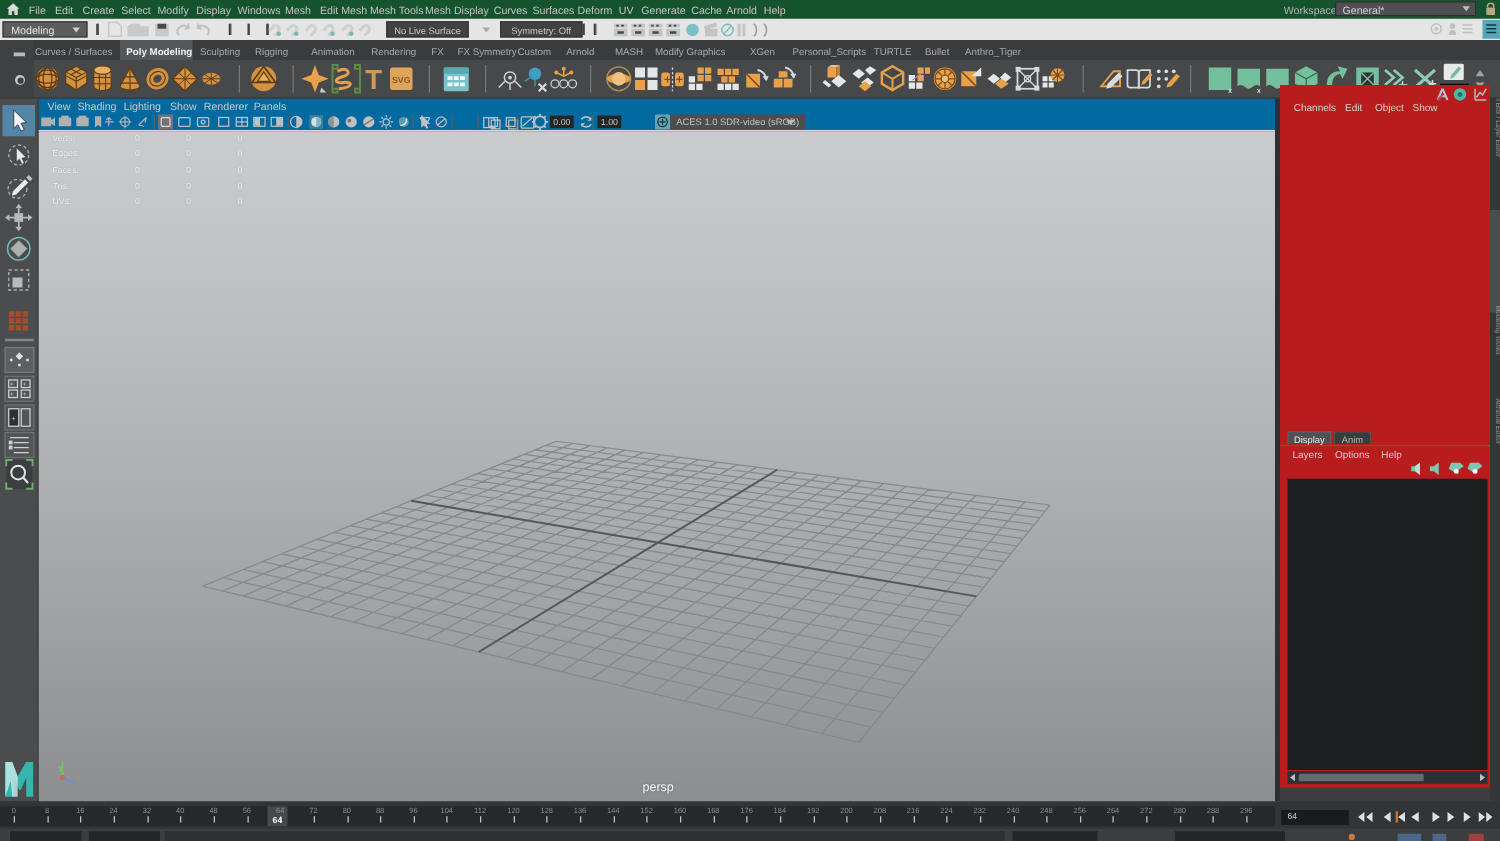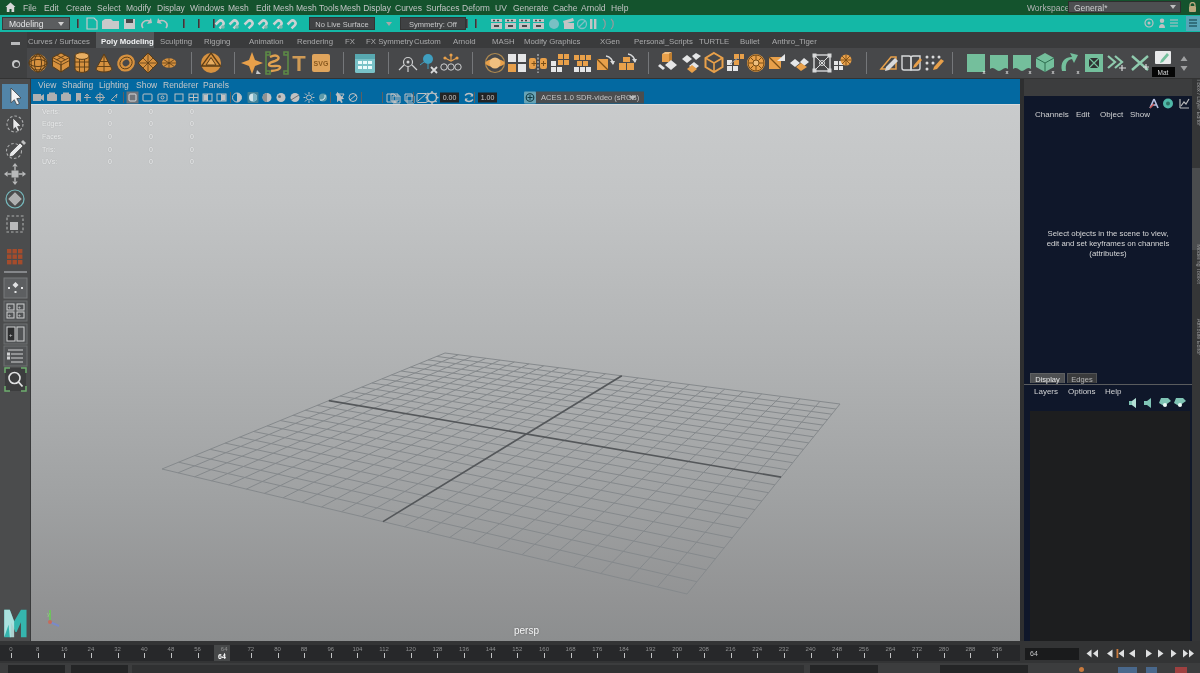"Modeling" #status { background: #14b8a6 -> #e5e5e5 }
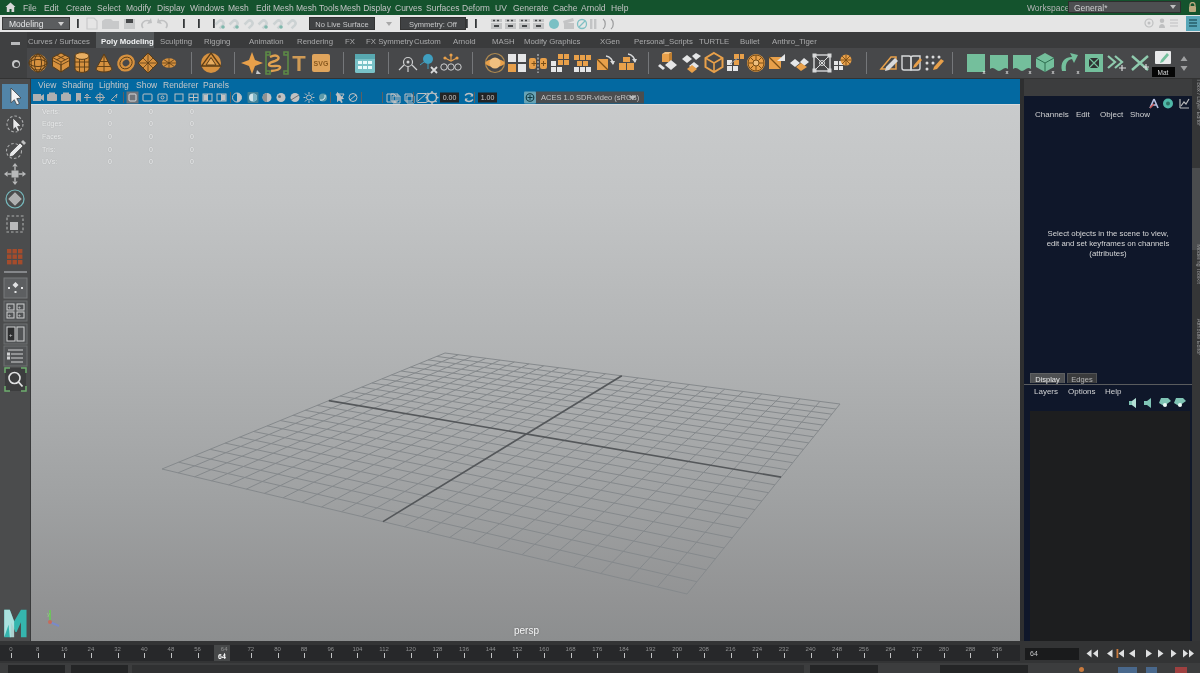"Channels" #rpanel { background: #0f172a -> #b91c1c; top: 96px -> 68px }
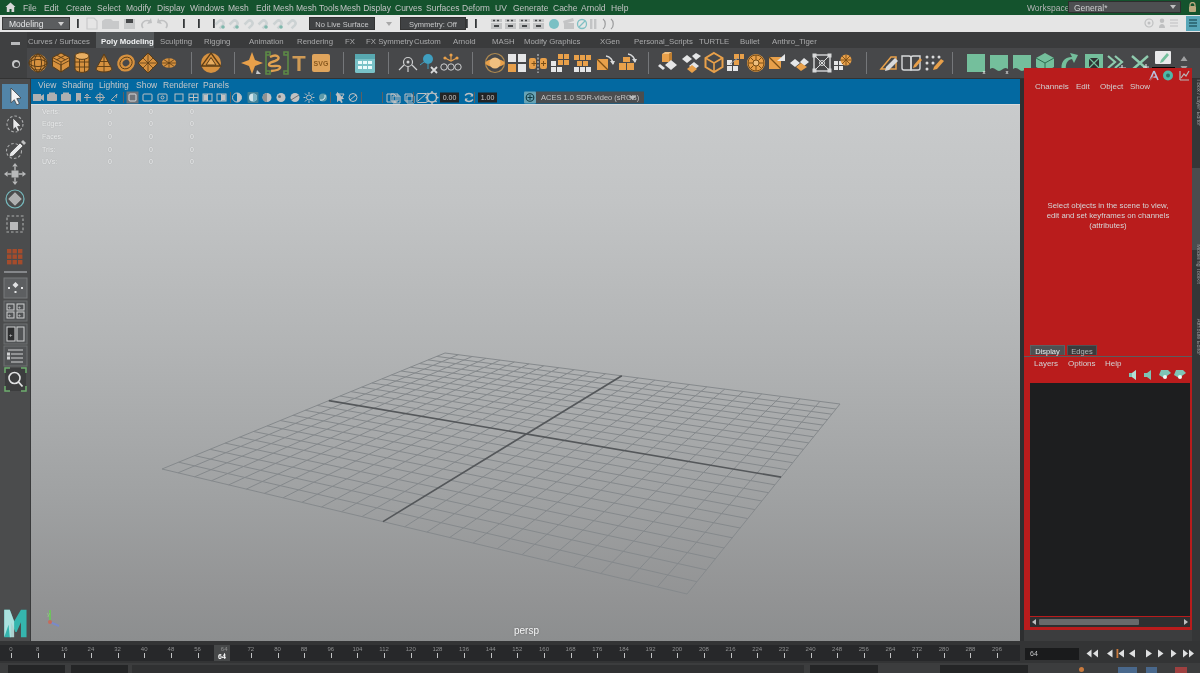"Select objects in the scene" div.abs { html: <div>Select objects in the scene to view,<br>edit and set keyframes on channels<br>(attributes)</div> -> none }
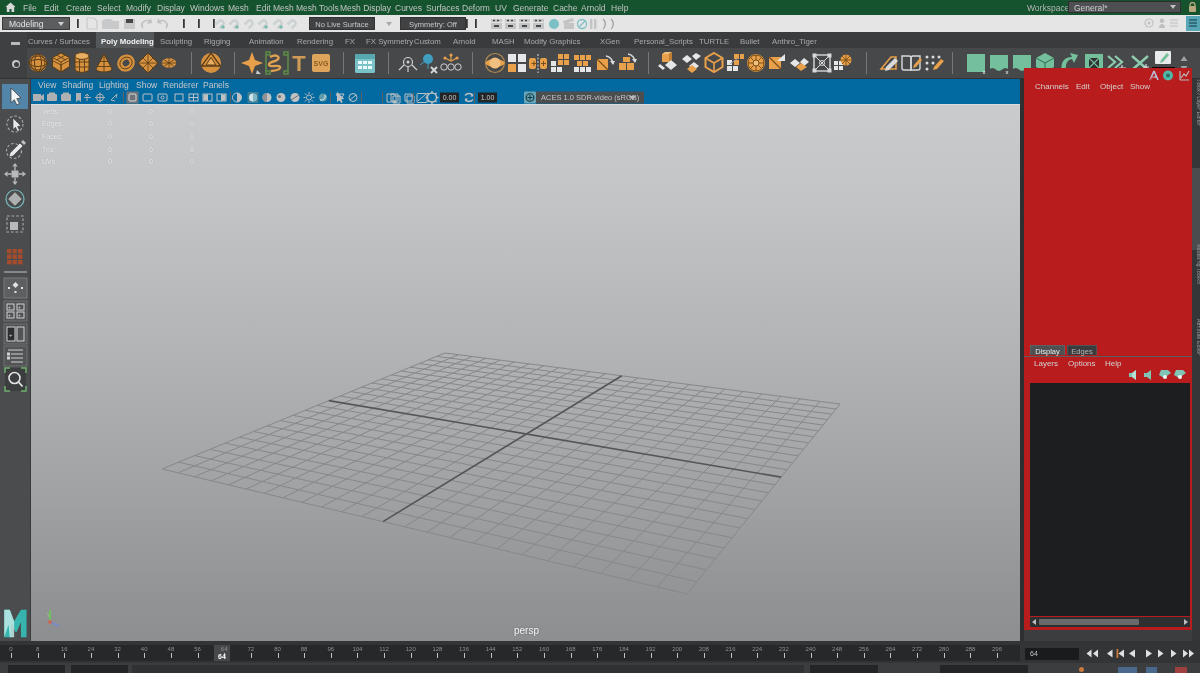"Edges" div.abs { text: Edges -> Anim }
